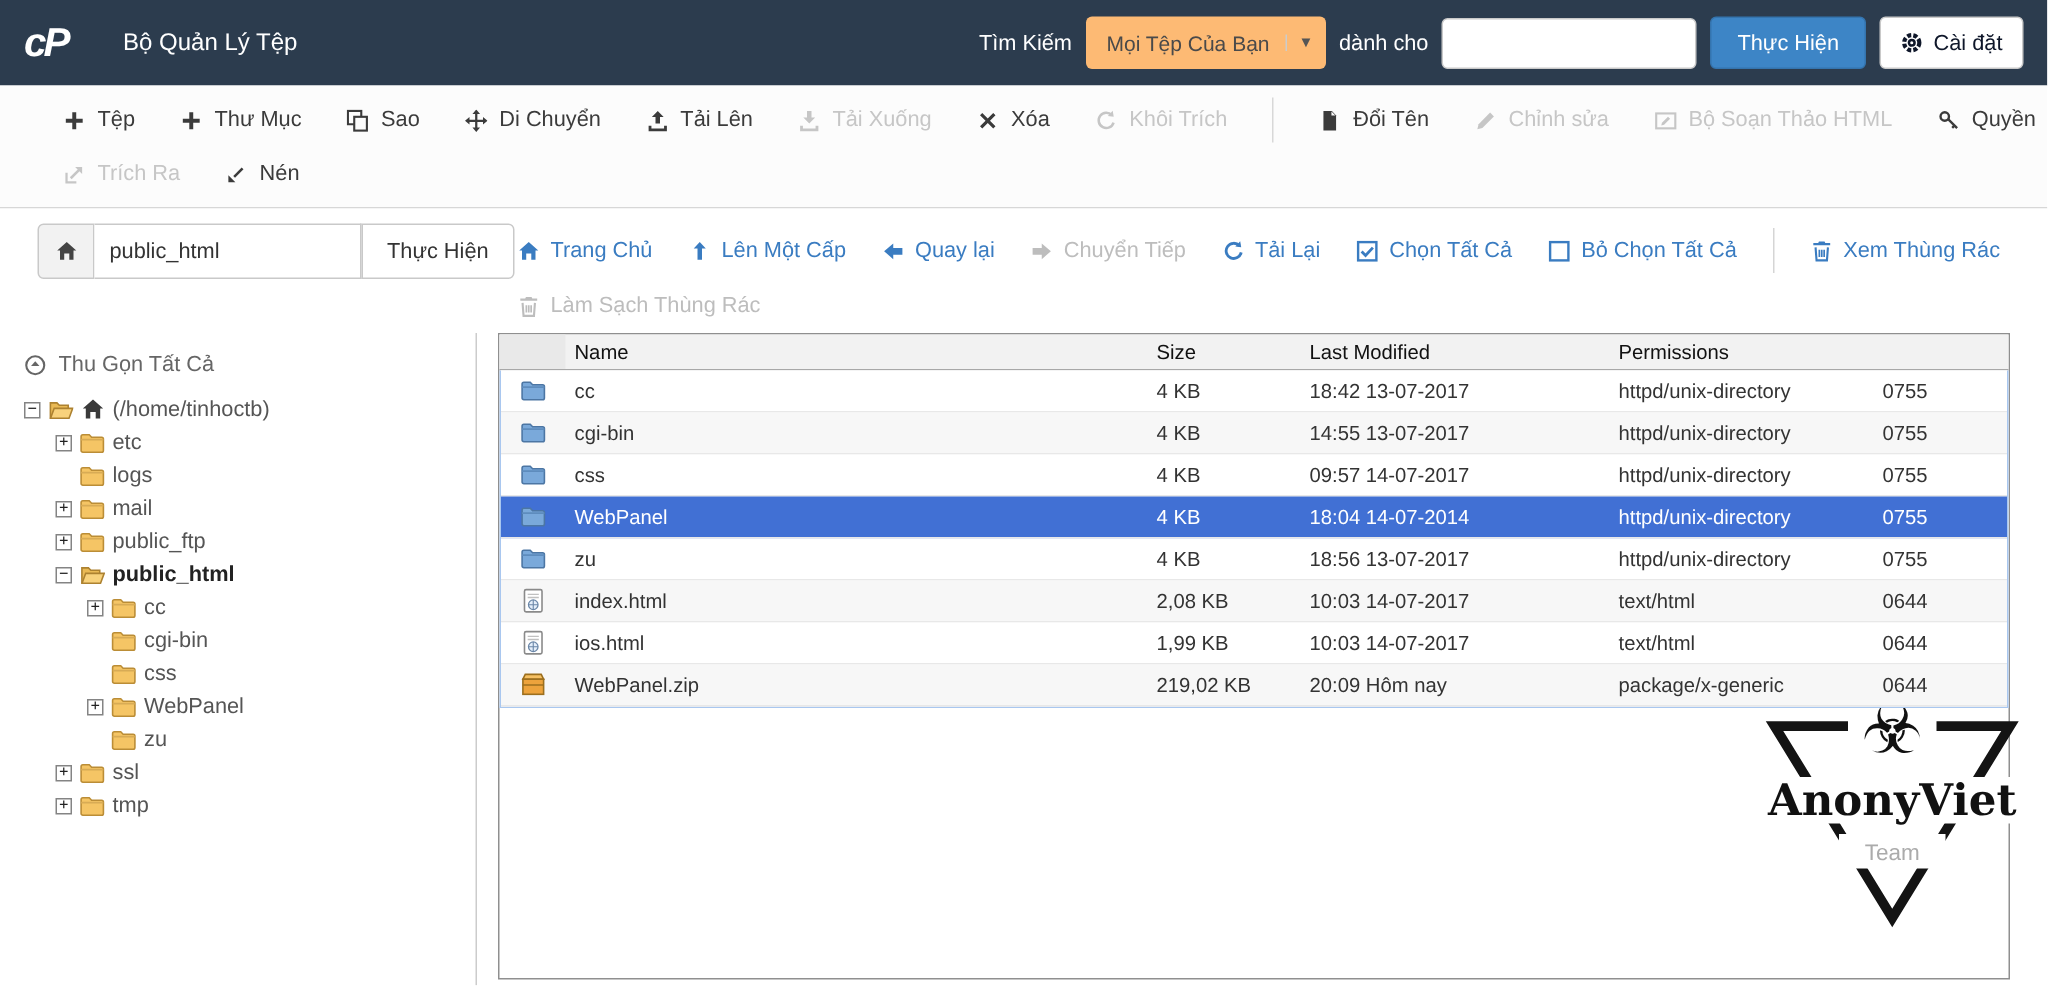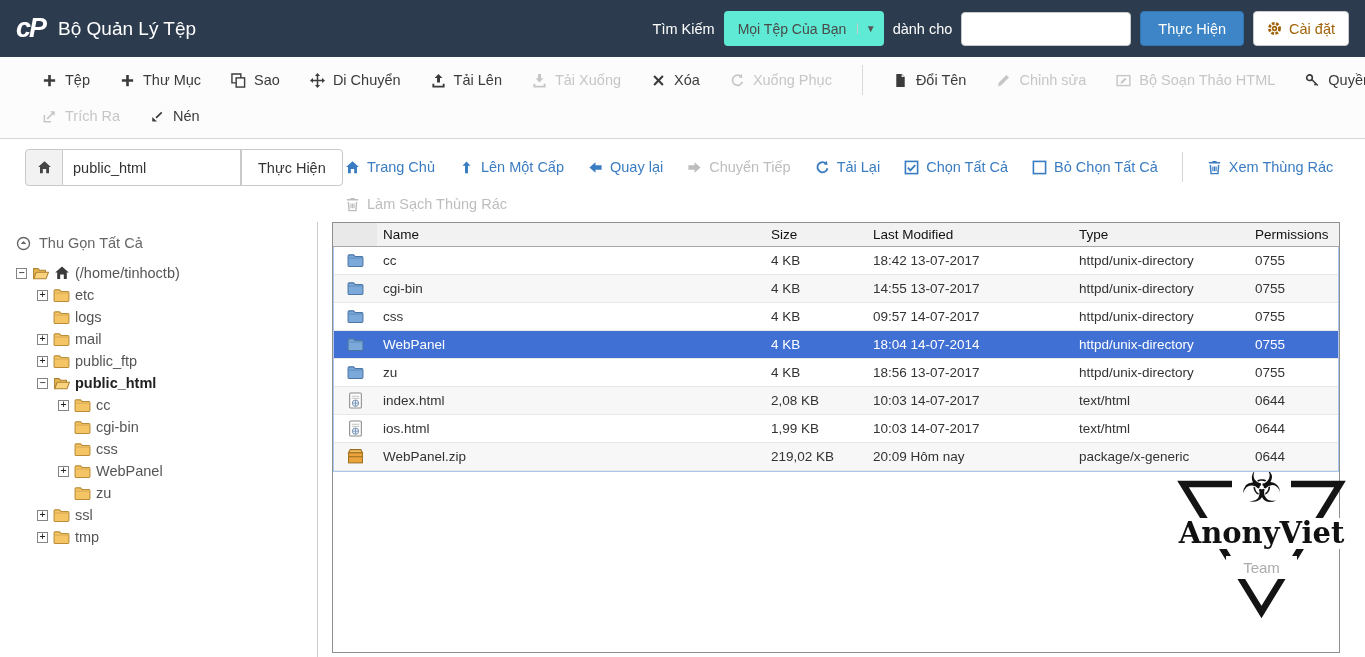"Bộ Quản Lý Tệp" .app-title { font-size: 19px -> 16px; margin-left: none -> 24px }
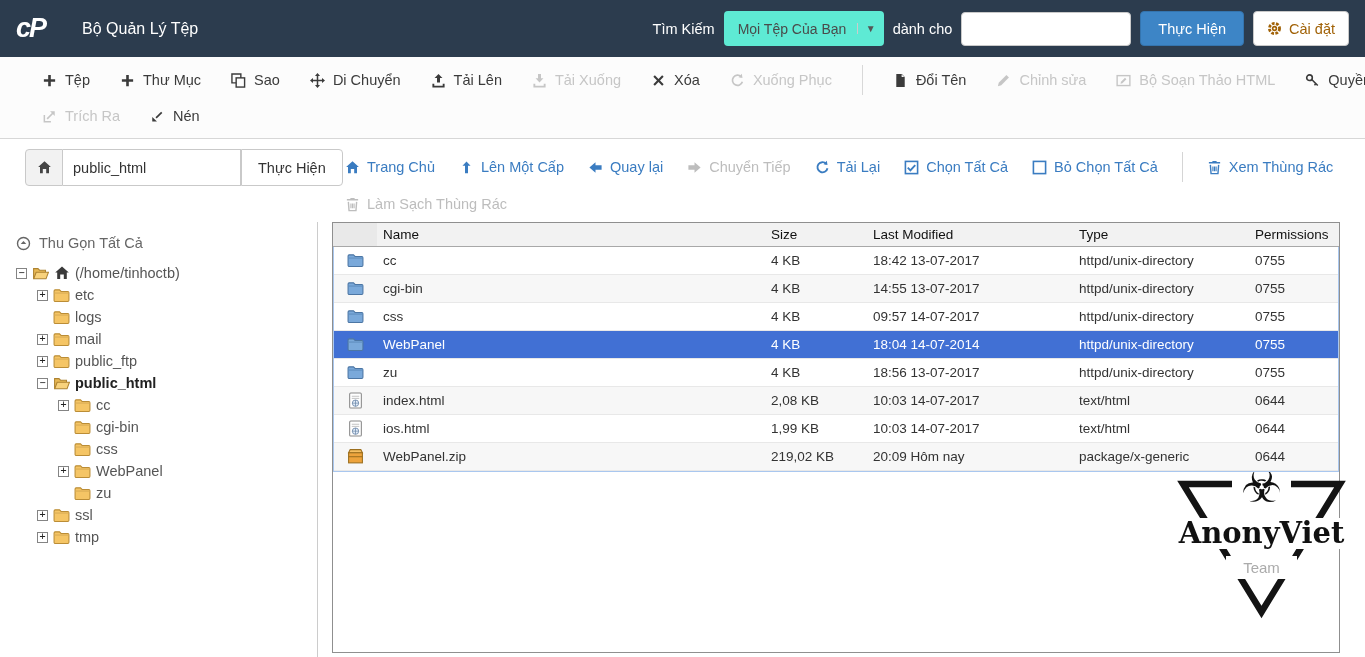"Mọi Tệp Của Bạn" .hdr-select { background: #5eead4 -> #fdba74 }
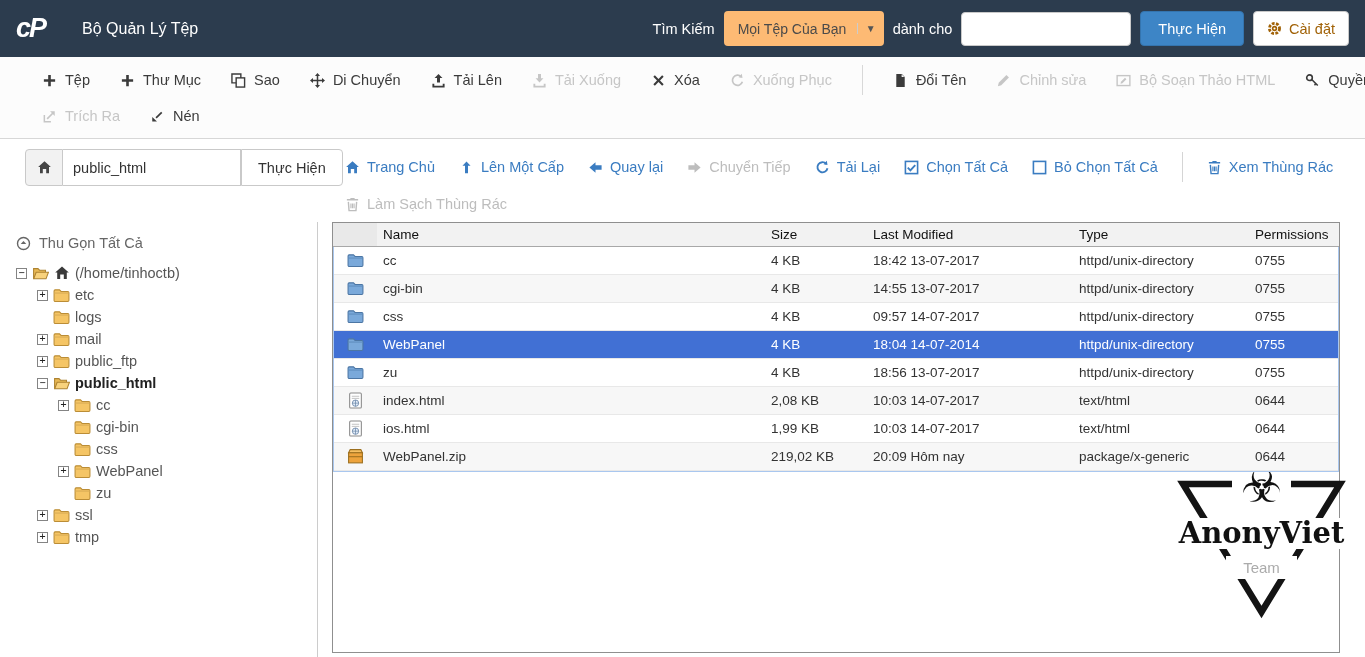"Cài đặt" .btn-settings { color: #a16207 -> #0f172a }
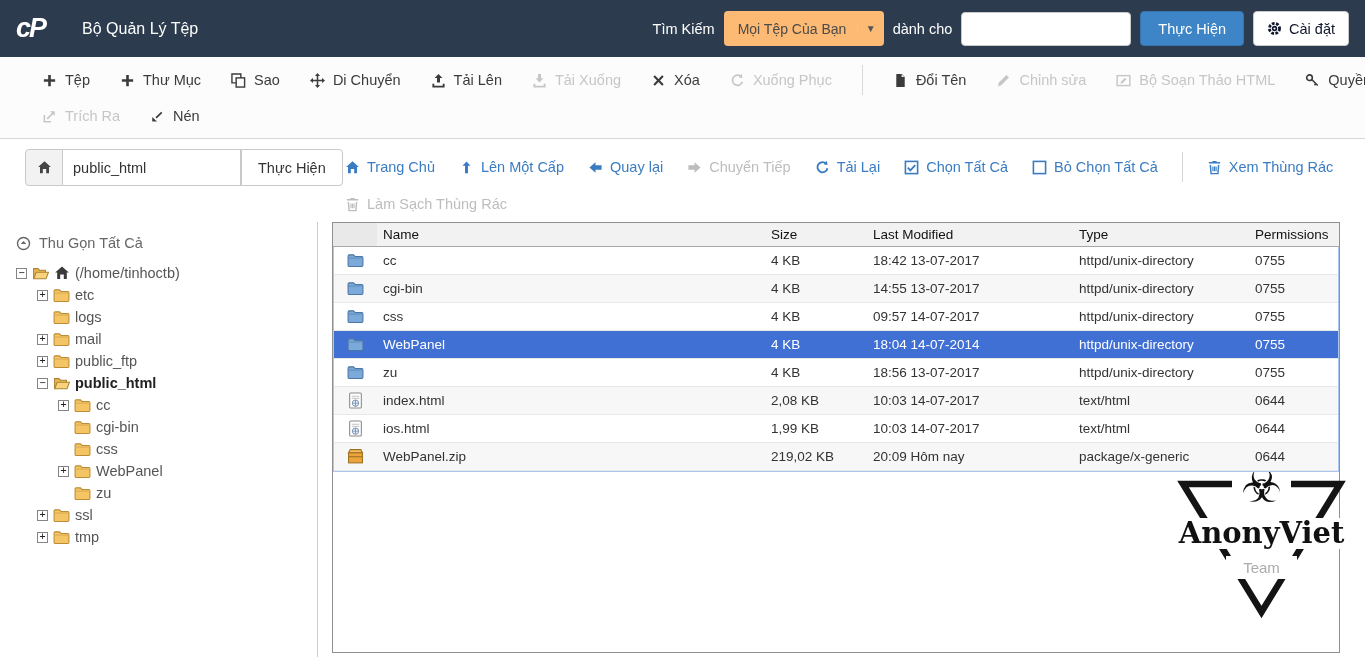"Xuống Phục" span { text: Xuống Phục -> Khôi Trích }
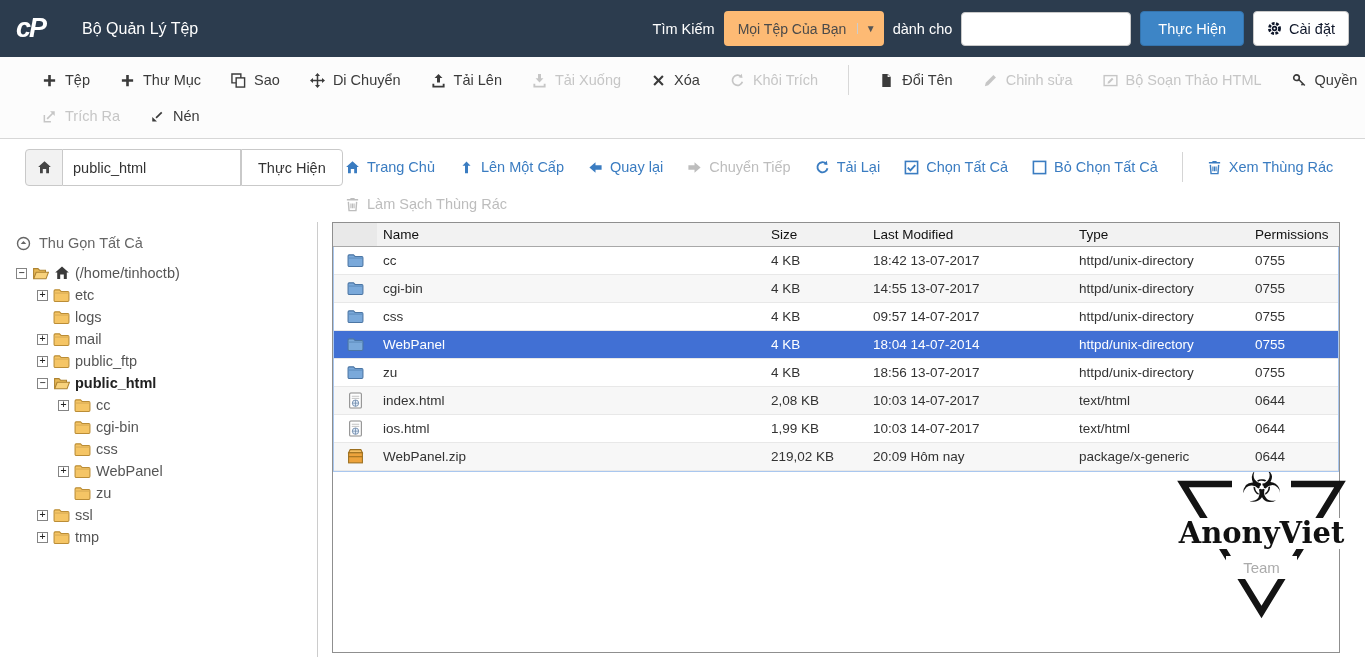"Type" div.th { html: <div>Type</div> -> none }
